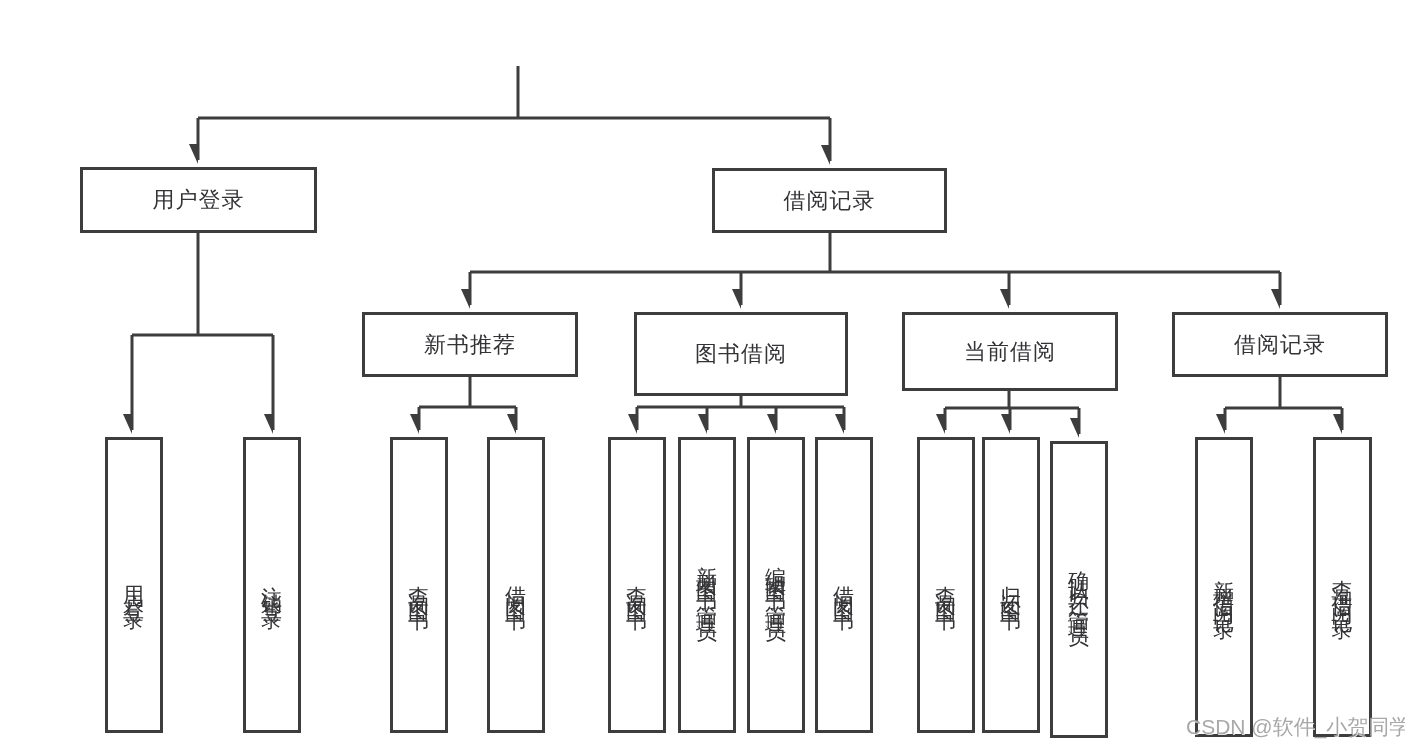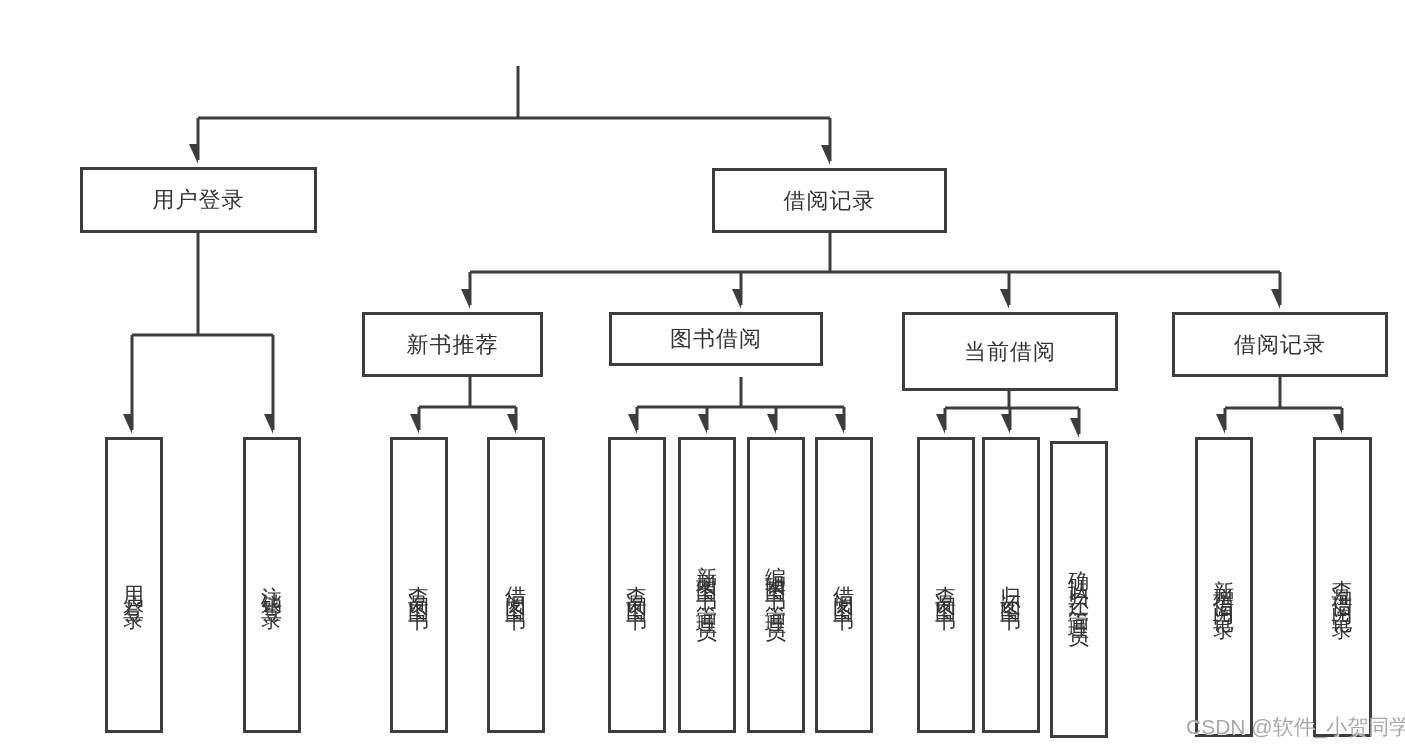"新书推荐" div.hbox { width: 181px -> 216px }
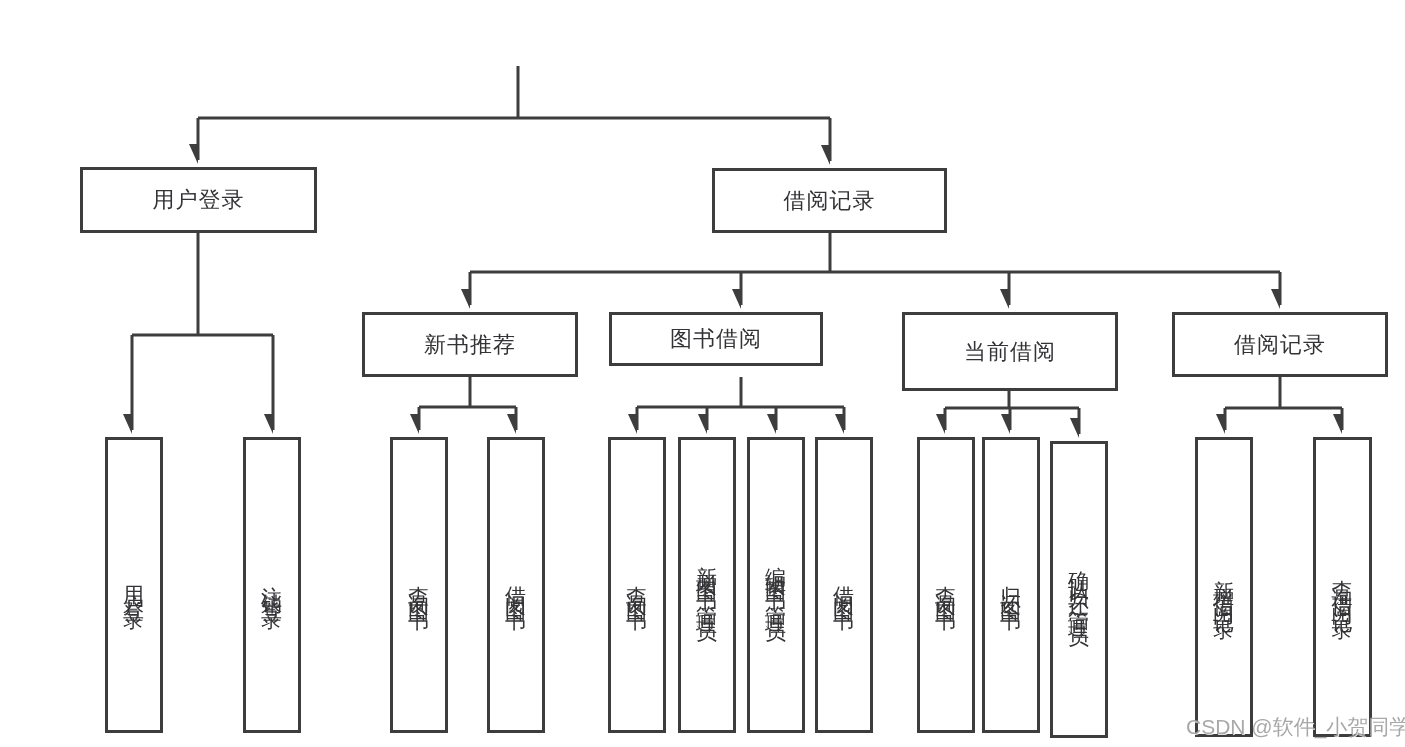"图书借阅" div.hbox { height: 54px -> 84px; left: 609px -> 634px }
